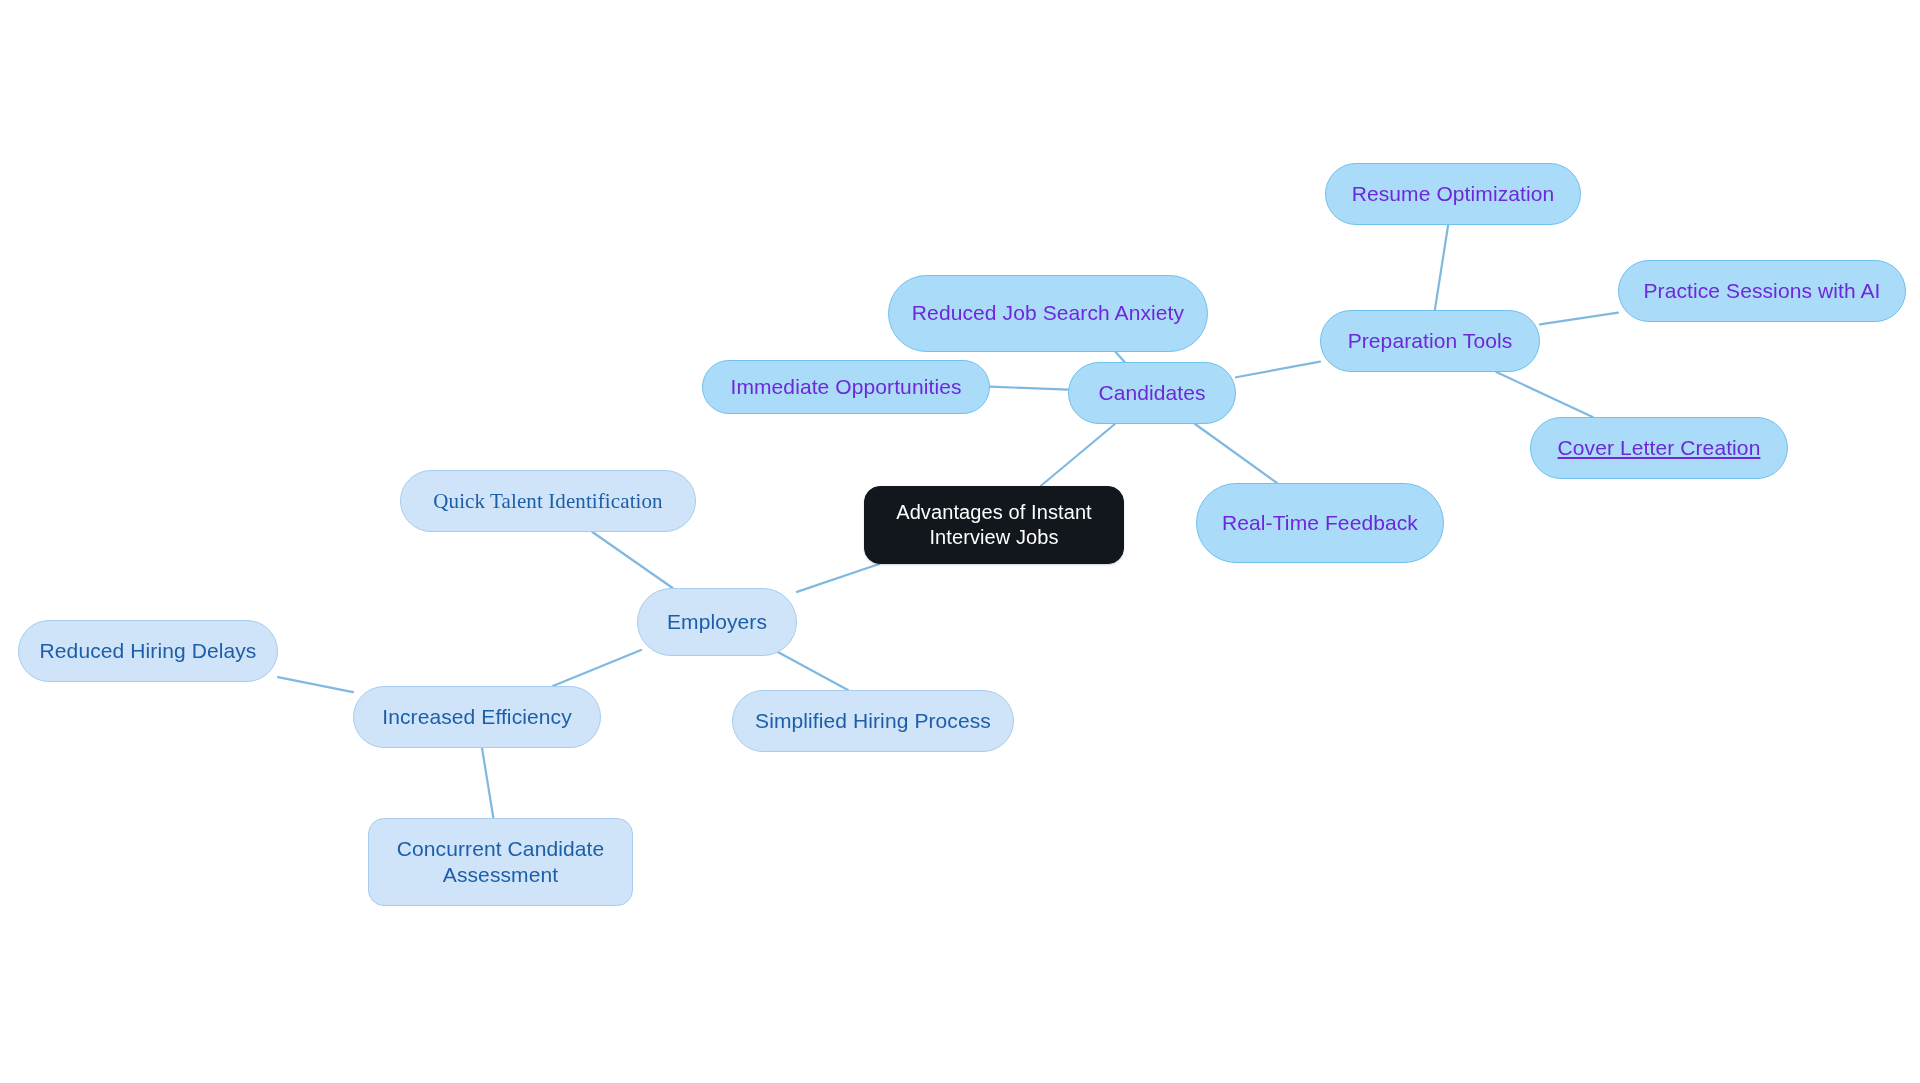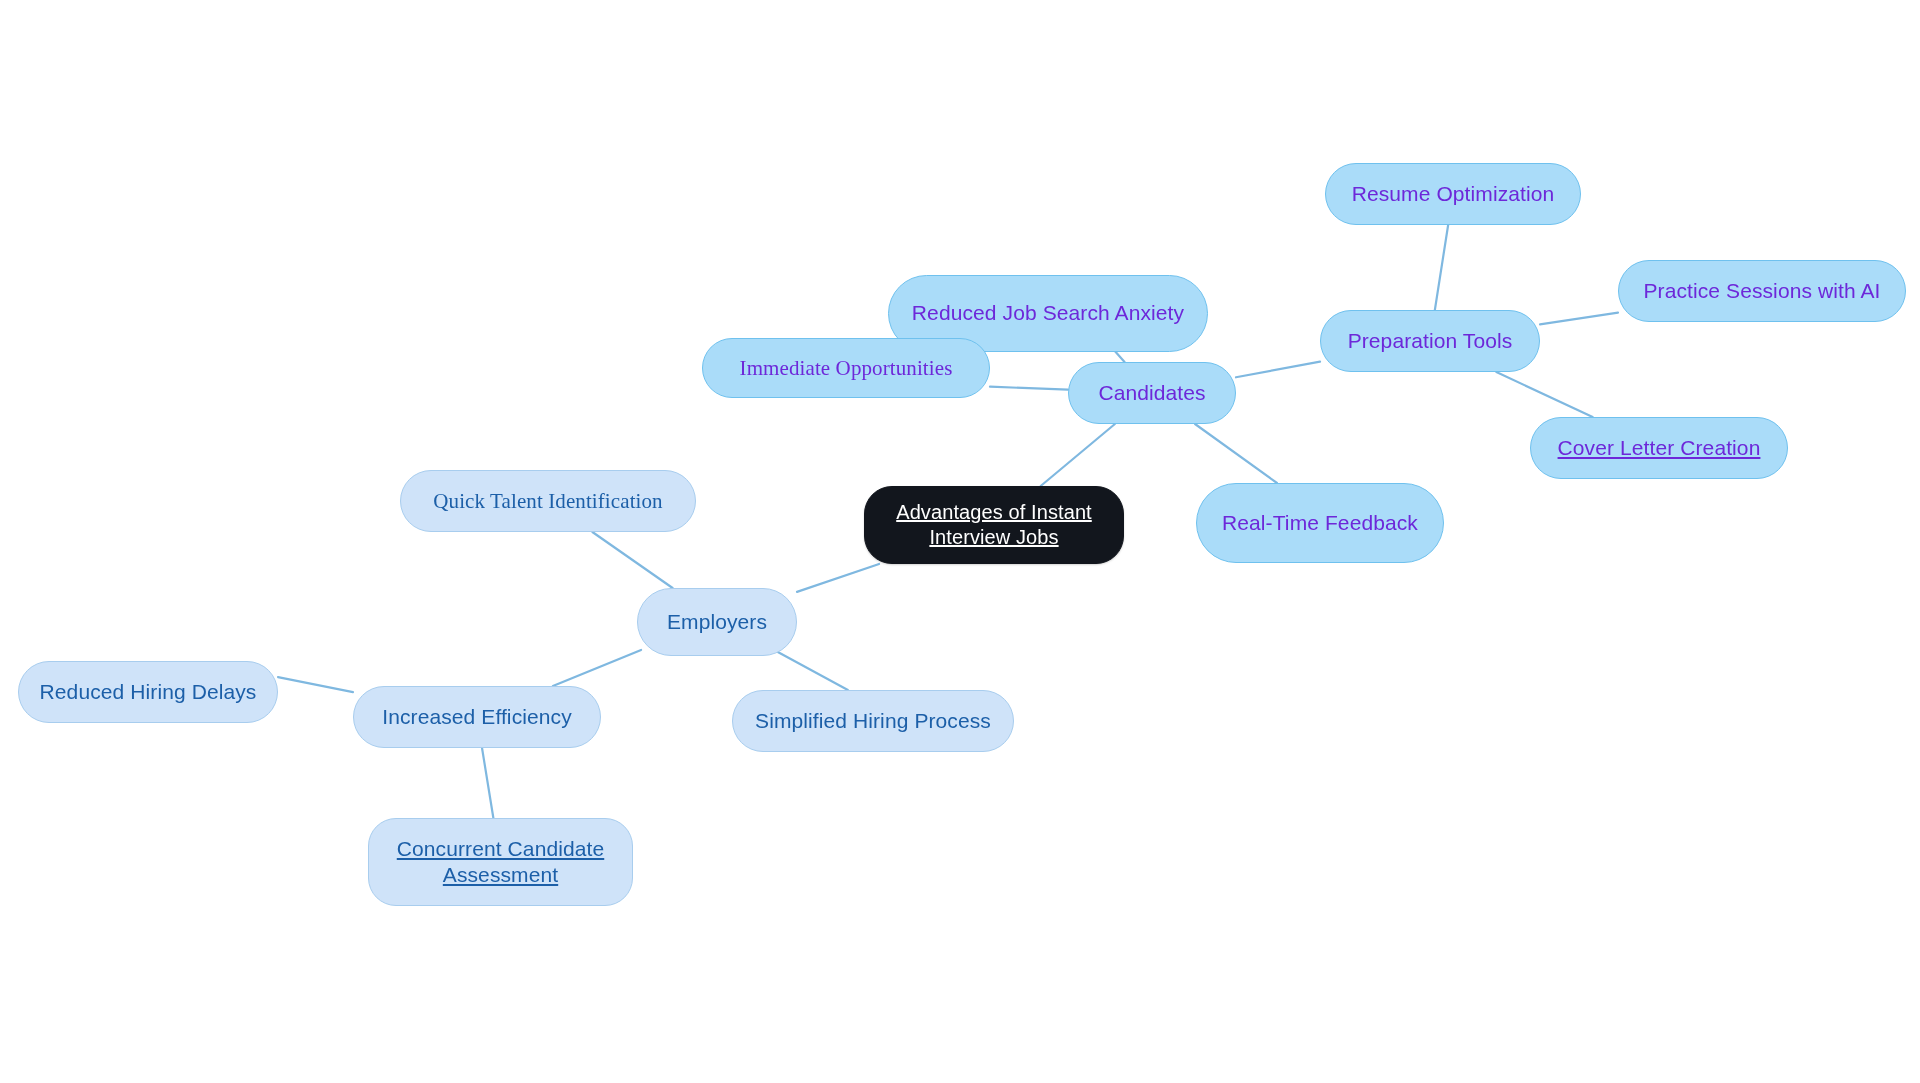"Immediate Opportunities" div.node { font-family: Liberation Serif, serif -> none; height: 60px -> 54px; top: 338px -> 360px }
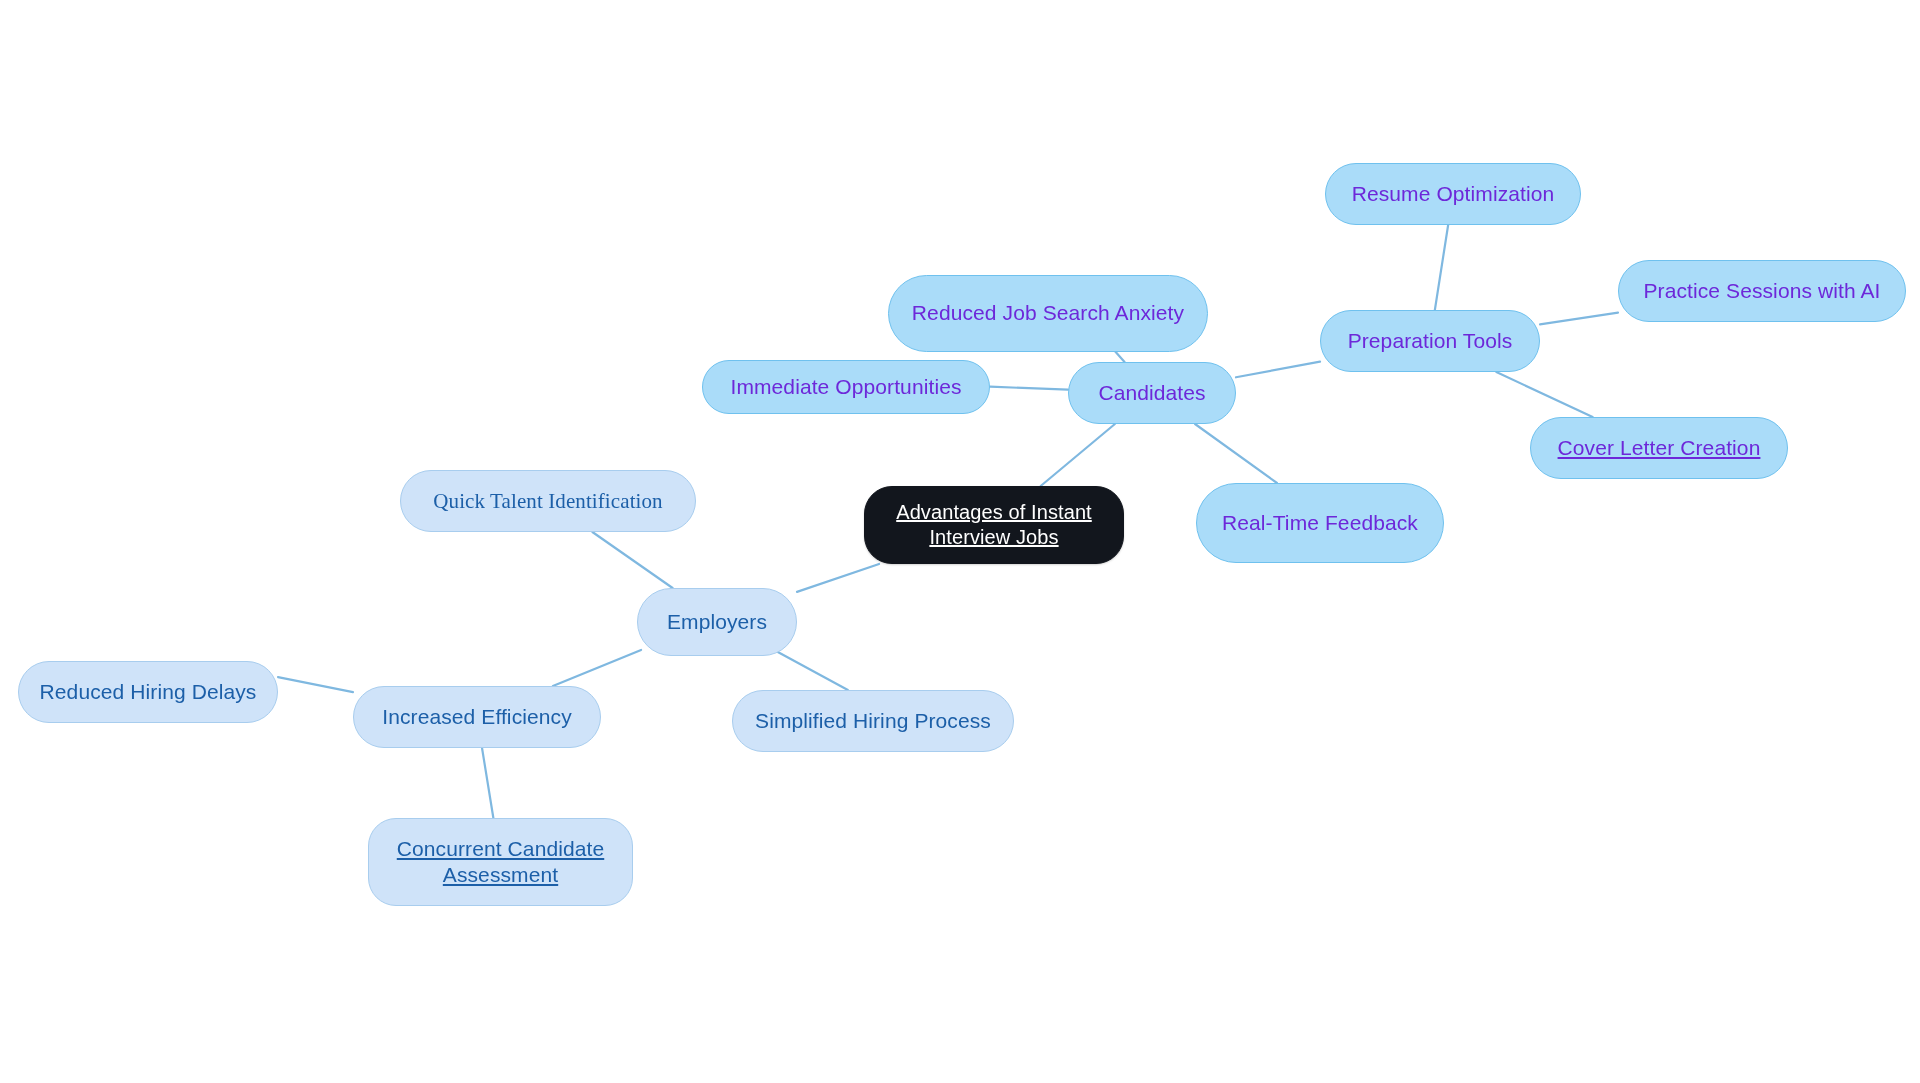"Advantages of Instant" .node-multiline { border-radius: 28px -> 16px; text-decoration: underline -> none }
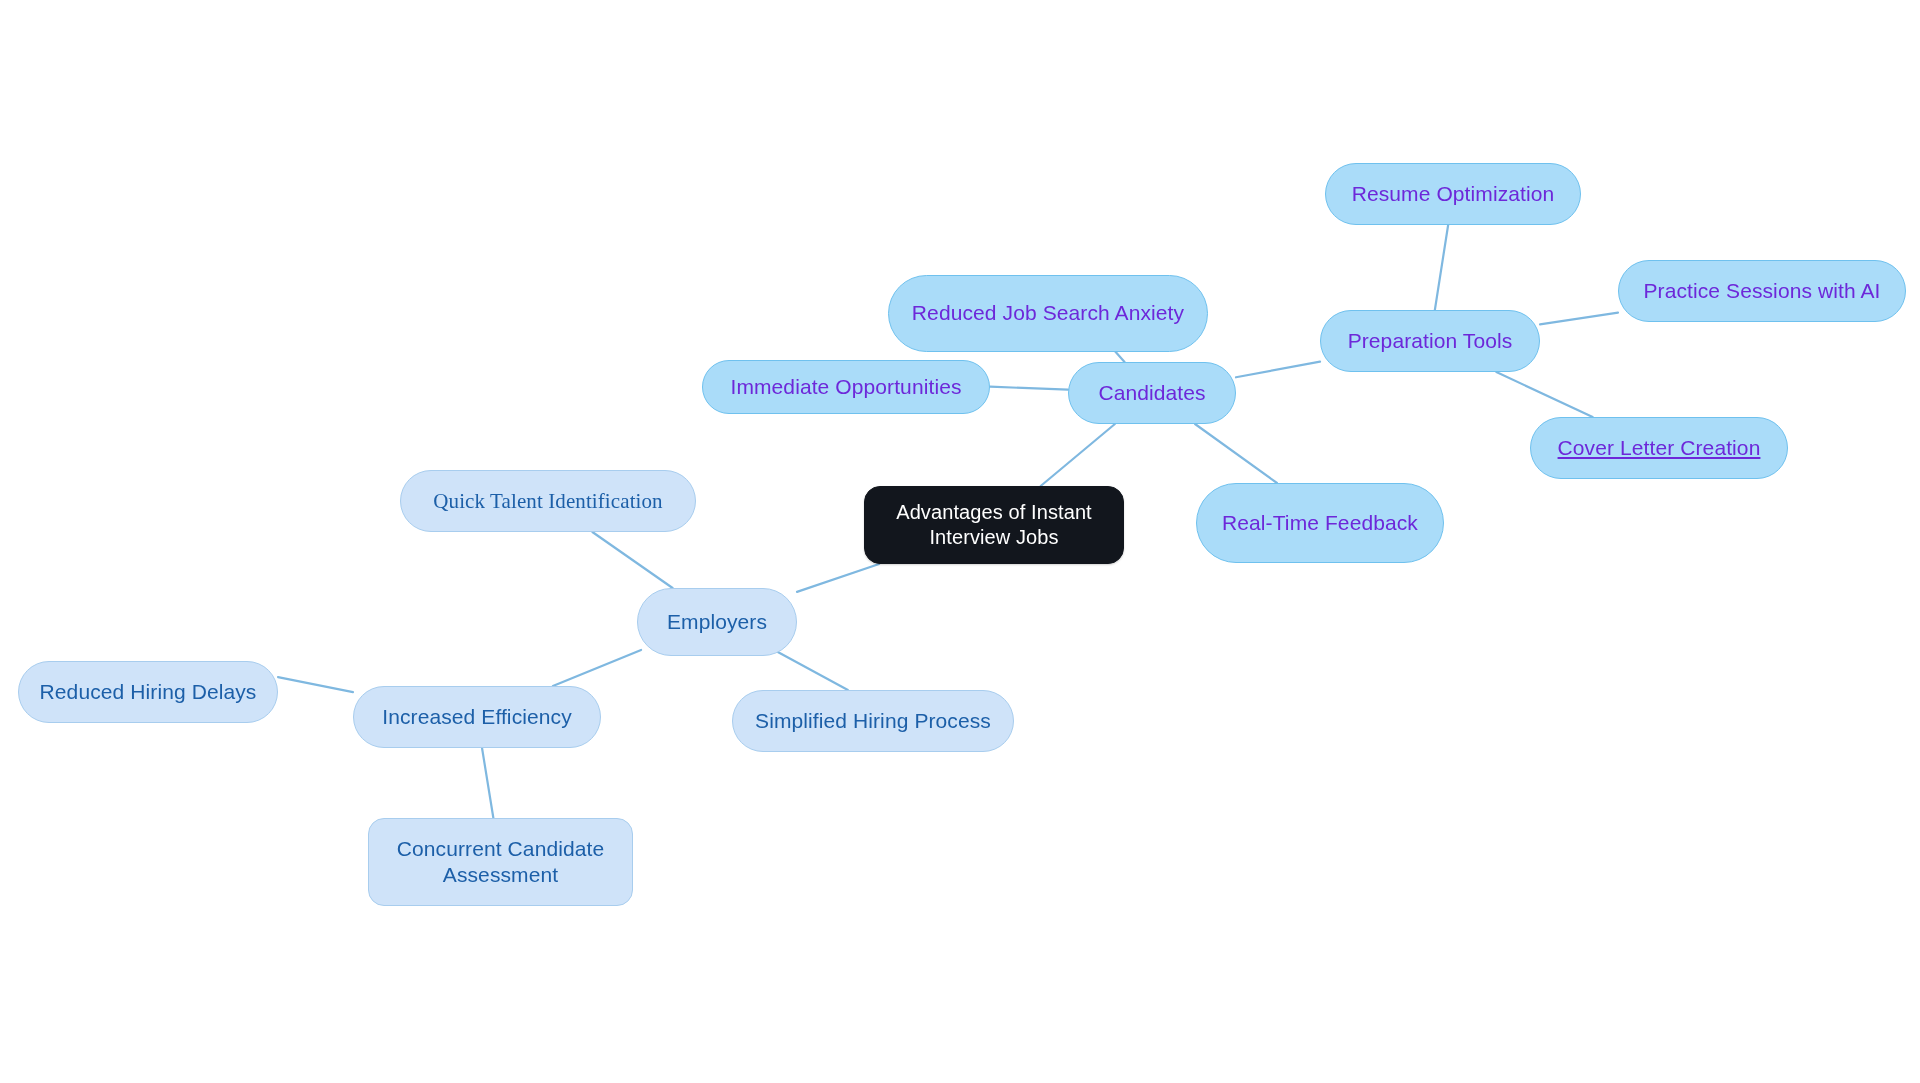"Reduced Hiring Delays" div.node { margin-top: 41px -> none }
